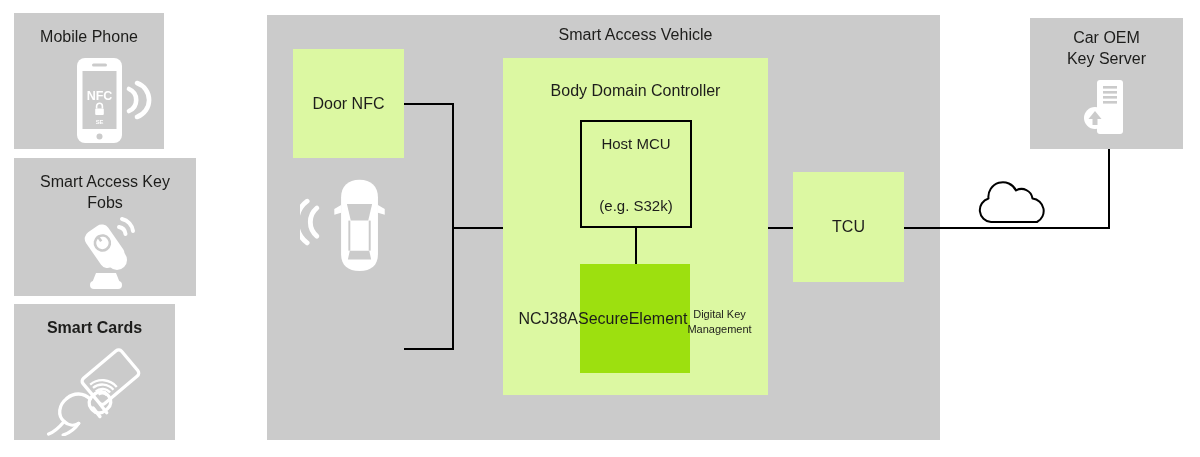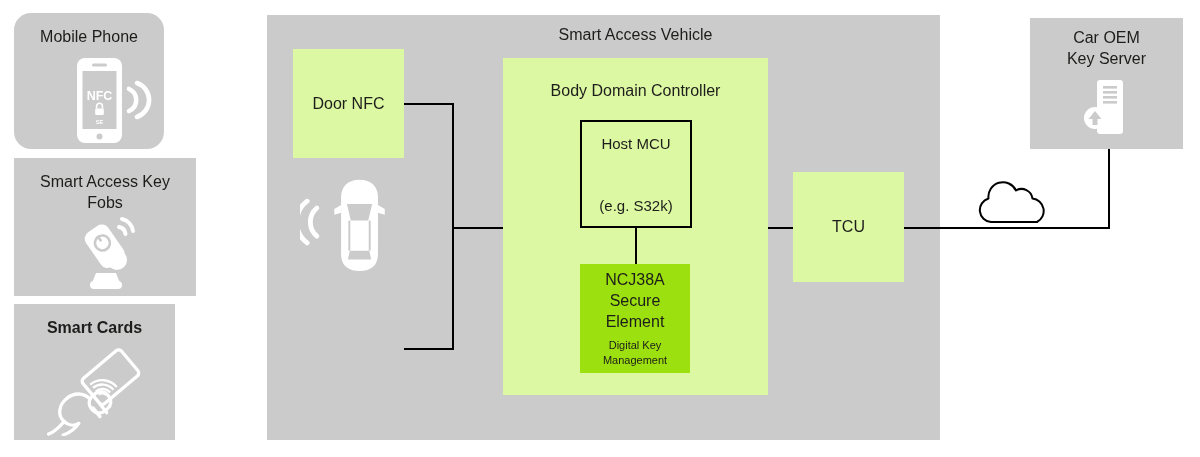"Mobile Phone" #box-mobile { border-radius: 17px -> none }
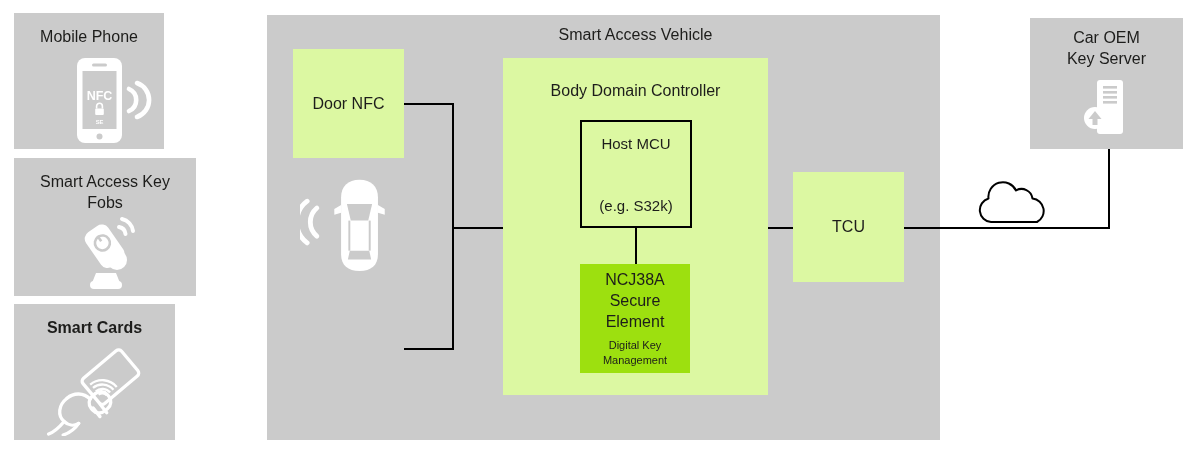"NCJ38A" #secure-element { flex-direction: column -> row }
